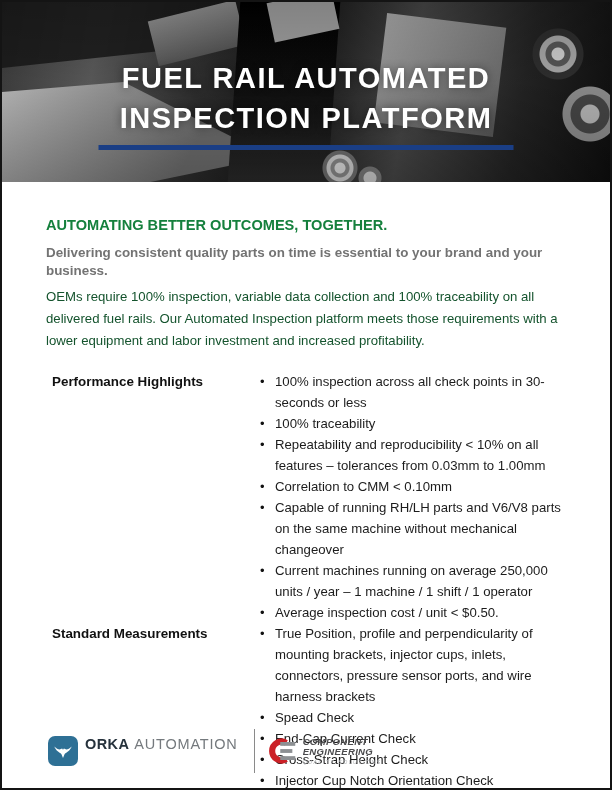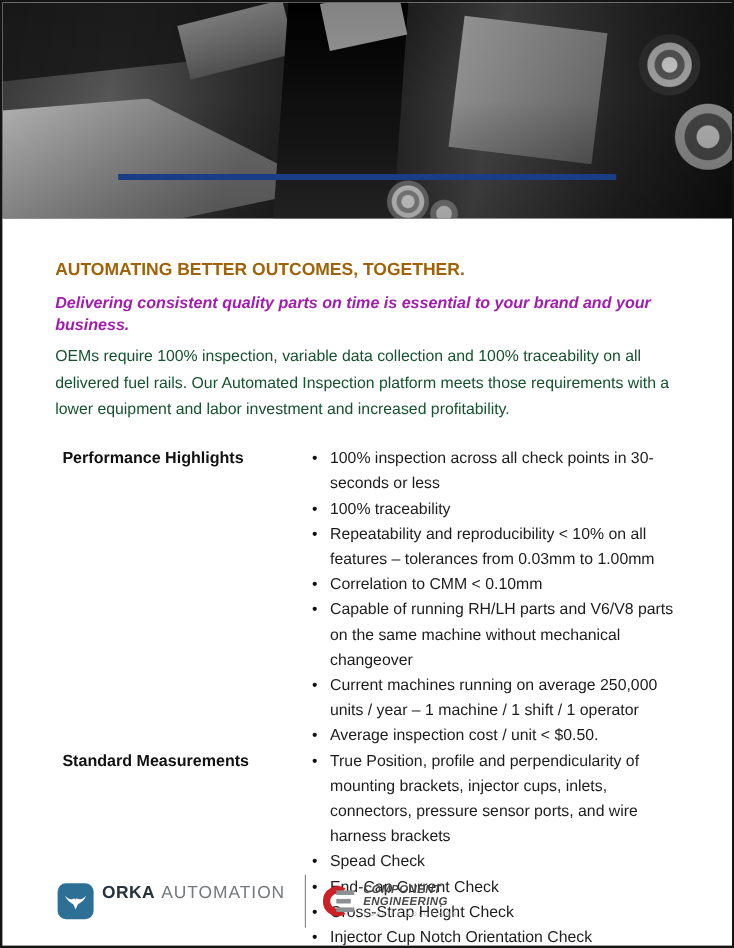"FUEL RAIL AUTOMATED" div.hero-title { html: none -> <div> <div>FUEL RAIL AUTOMATED</div> <div>INSPECTION PLATFORM</div> </div> }
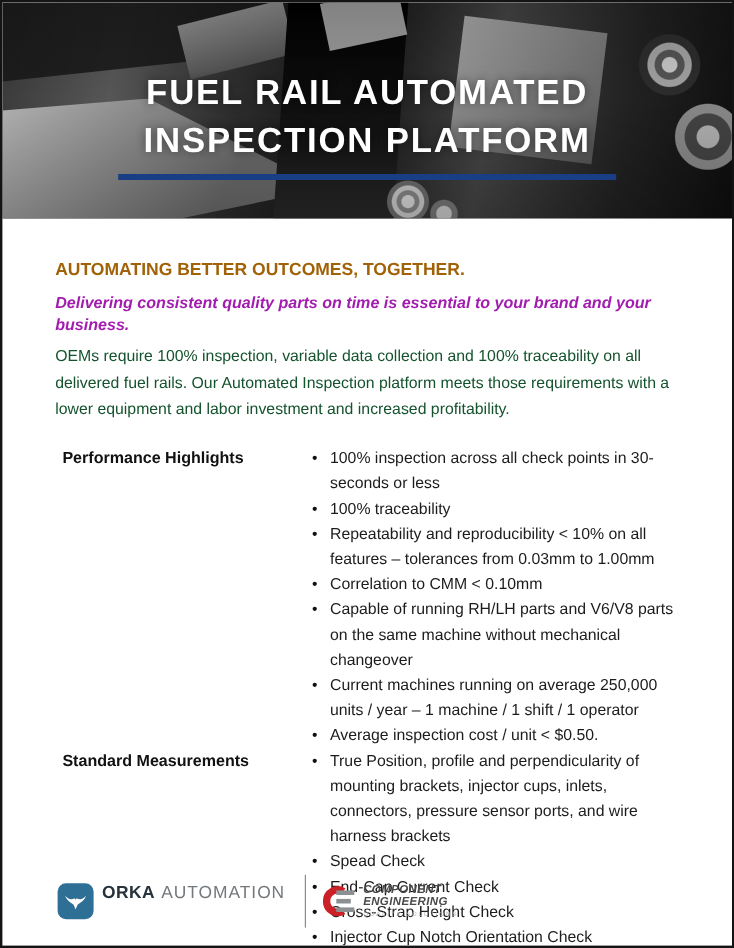"AUTOMATING BETTER OUTCOMES, TOGETHER." .h-main { color: #a16207 -> #15803d }
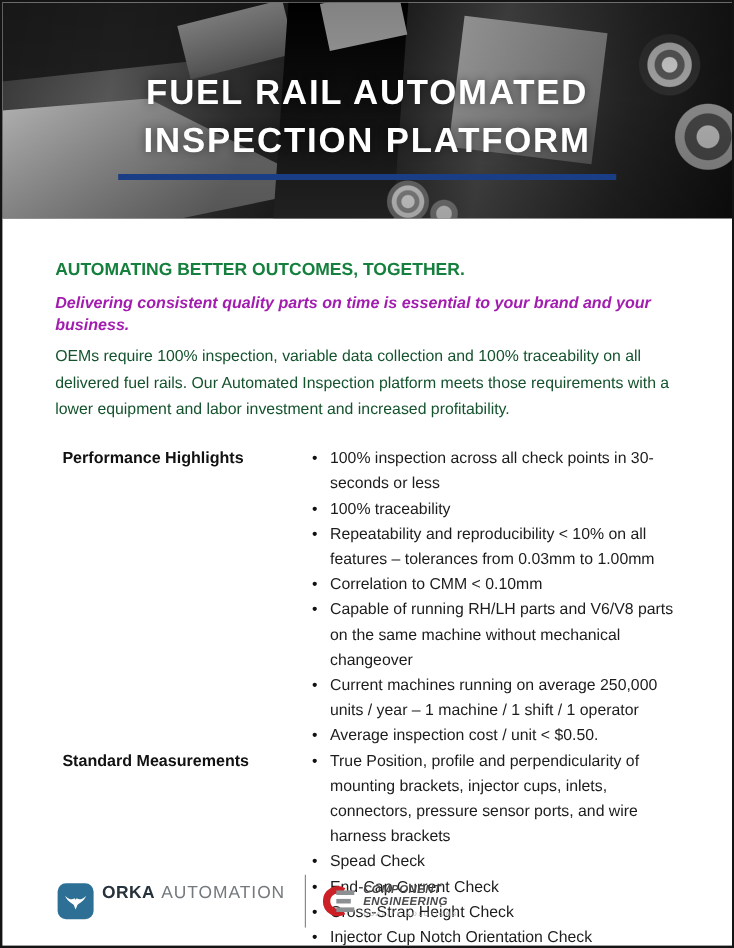"Delivering consistent quality parts on" .lead { color: #a21caf -> #737373; font-style: italic -> none }
